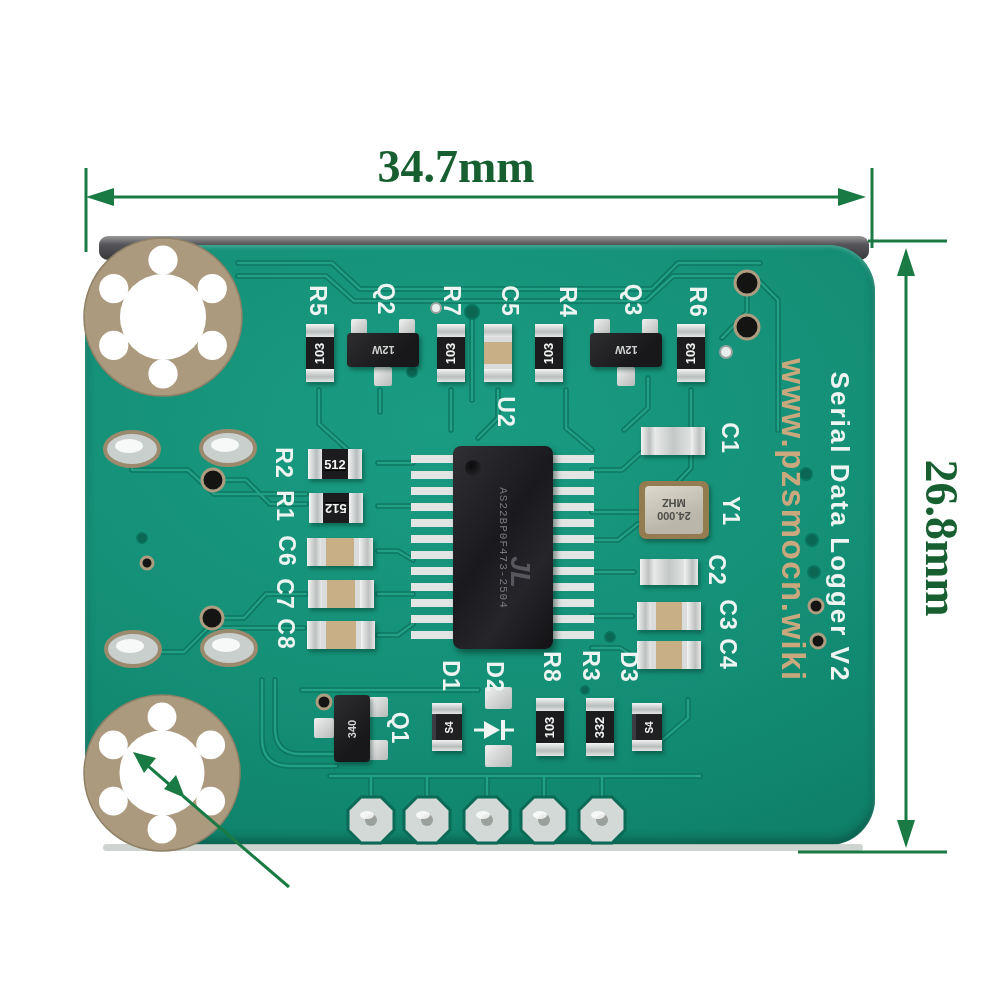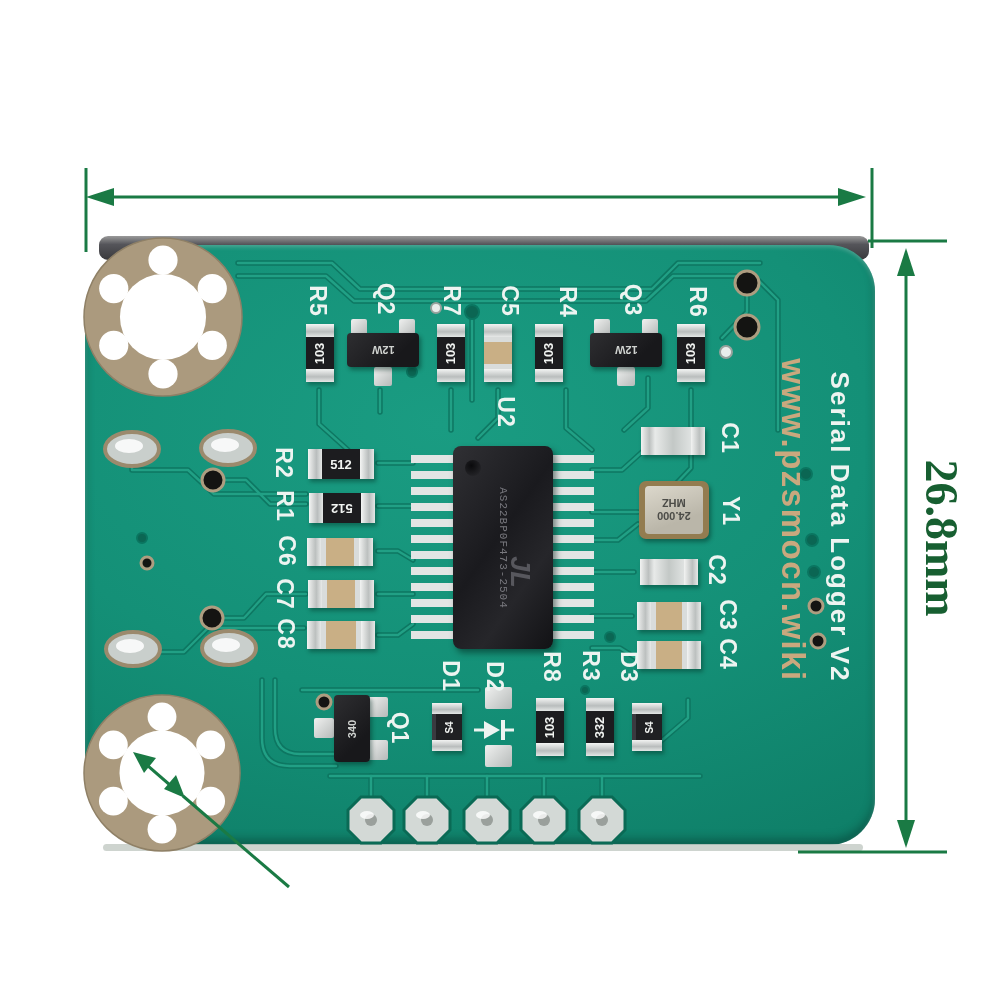"34.7mm" div.dim-text { html: none -> <div>34.7mm</div> }
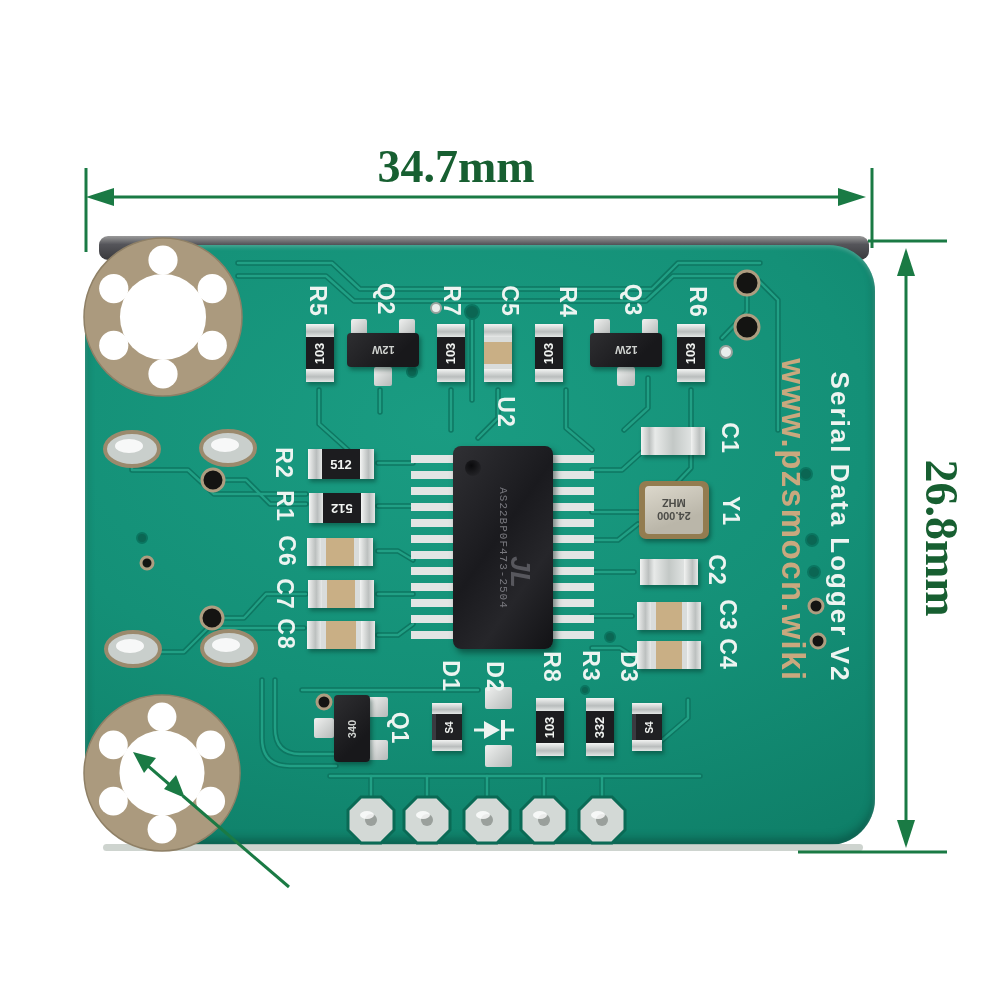"512" .res-h .mid { text-decoration: none -> underline; width: 38px -> 26px }
